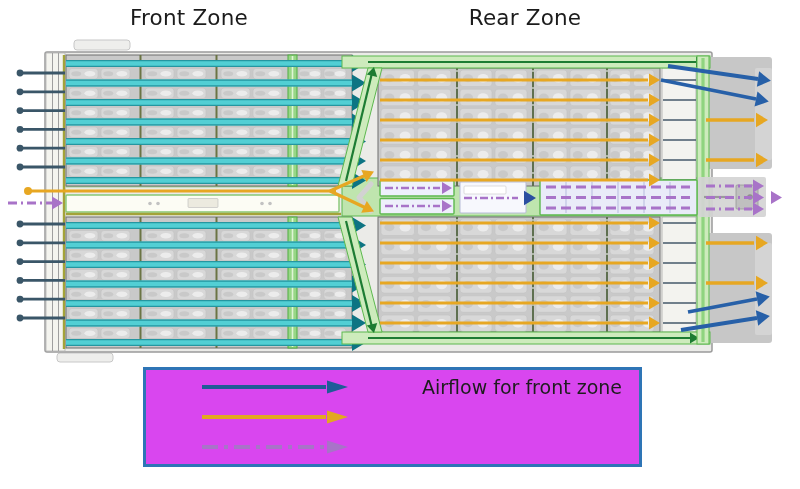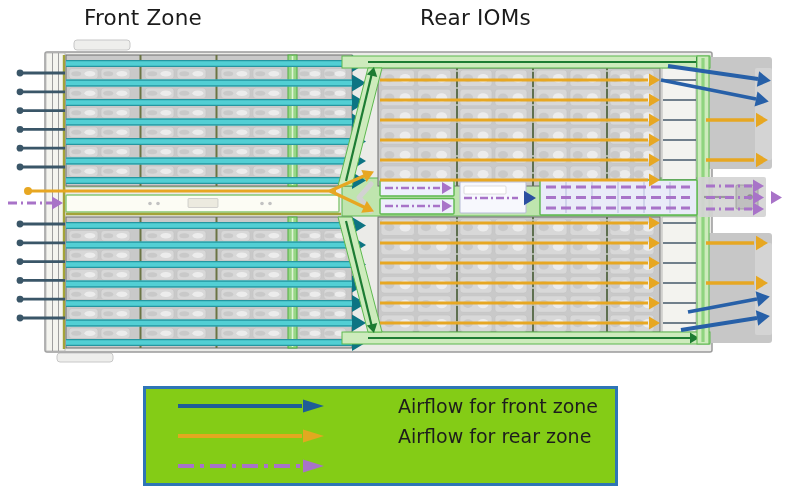"Front Zone" .zone-title { text-align: none -> center }
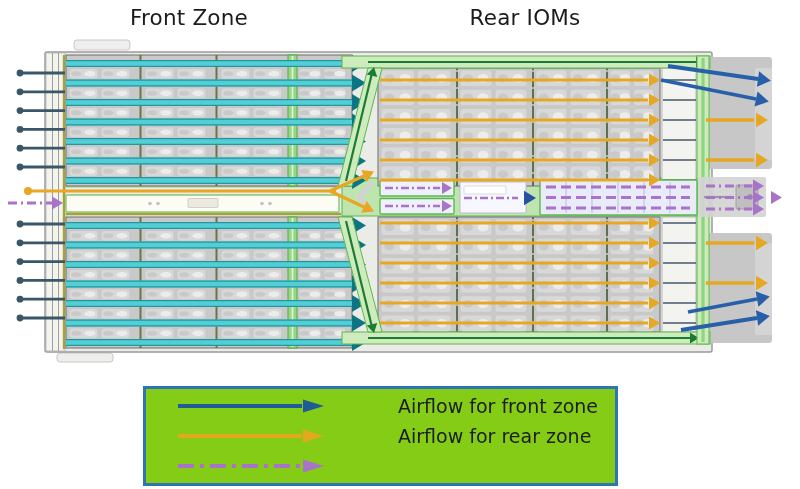"Rear IOMs" div.zone-title { text: IOMs -> Zone }
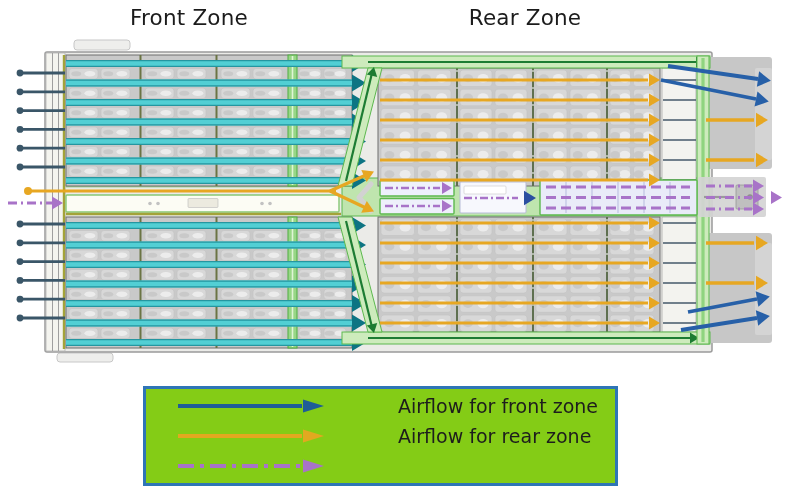"Airflow for front zone" .legend { background: #84cc16 -> #d946ef; padding-left: none -> 24px; top: 386px -> 367px }
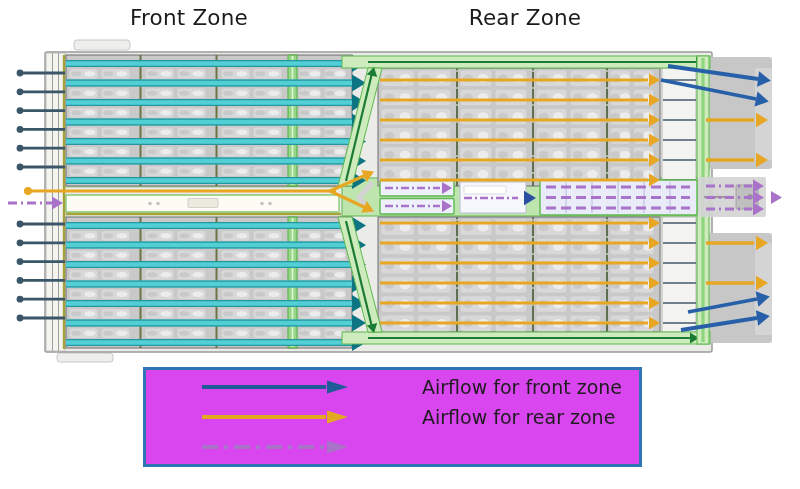"Airflow for rear zone" span.legend-label { html: <span>Airflow for rear zone</span> -> none }
